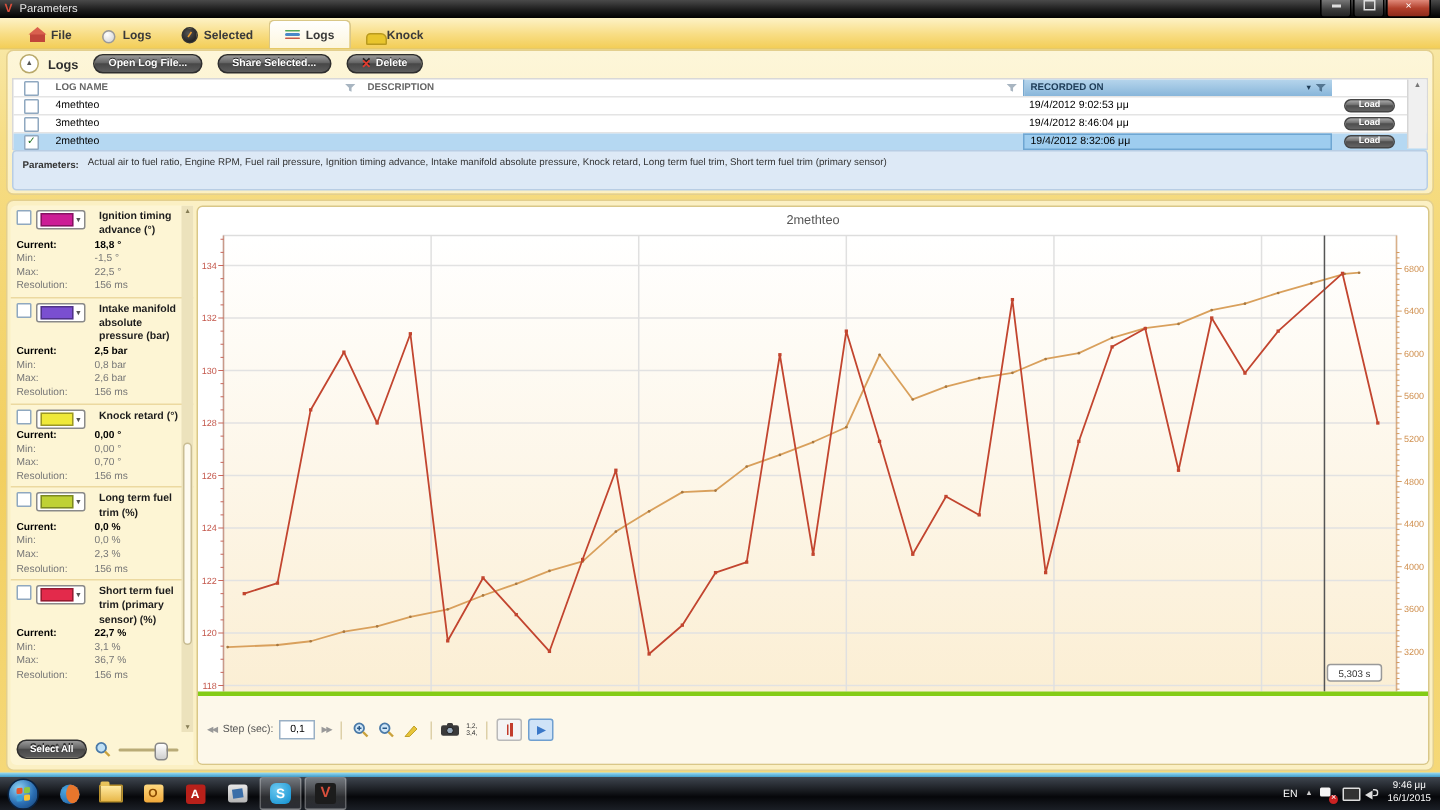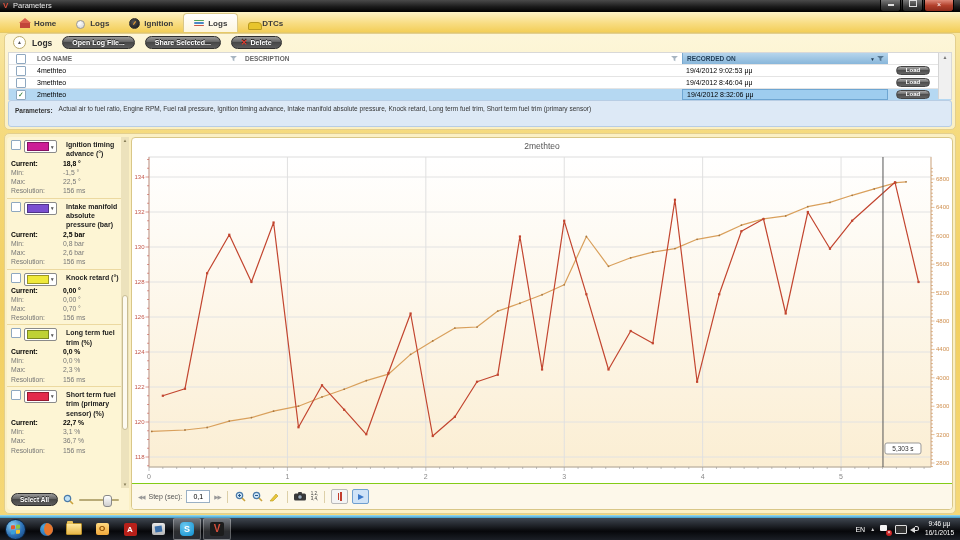"Home" span { text: Home -> File }
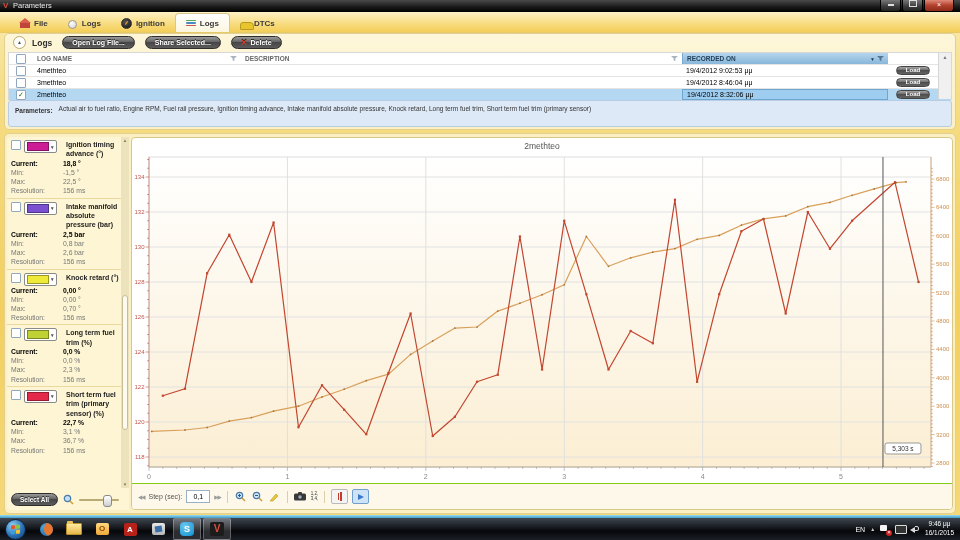"Ignition" span { text: Ignition -> Selected }
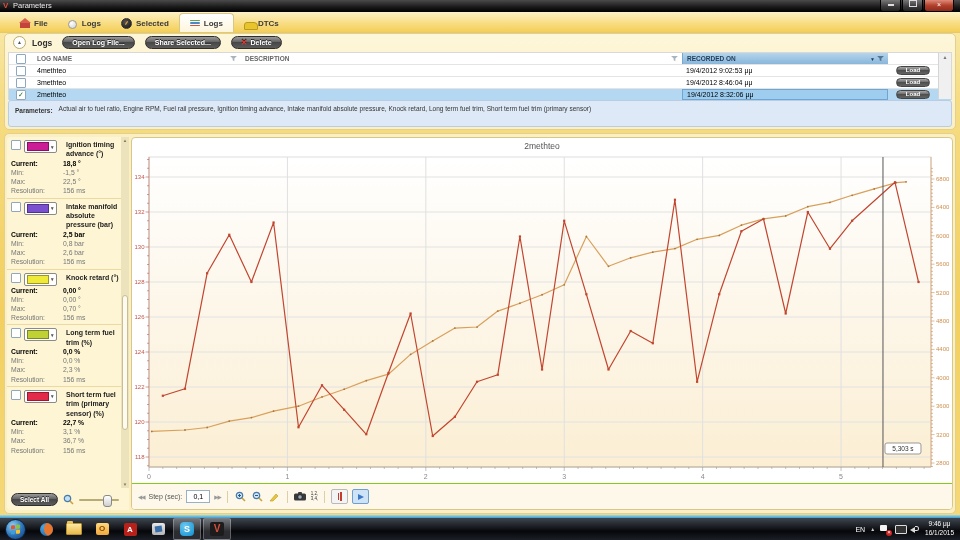"DTCs" span { text: DTCs -> Knock }
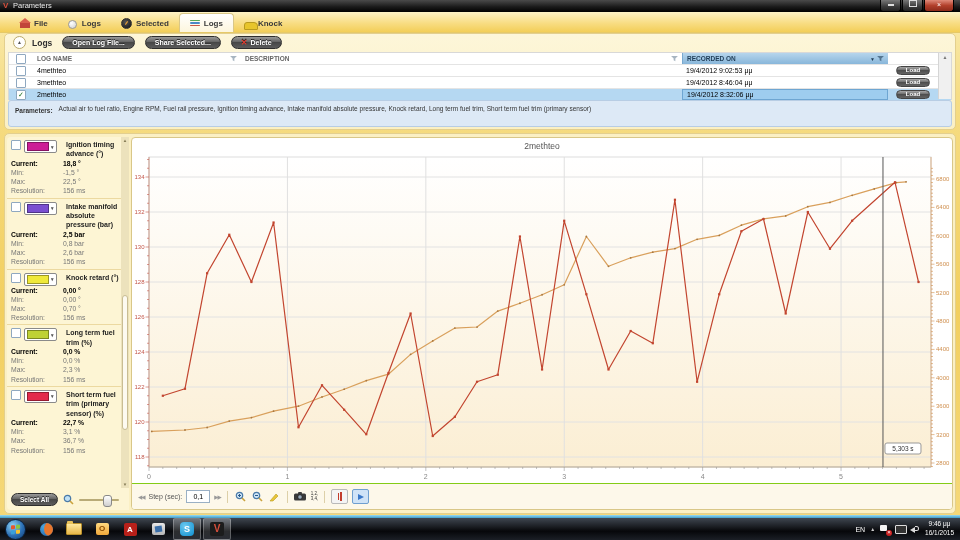"0,1" .chart-toolbar { border-top: 1px solid #84cc16 -> 3px solid #84cc16; padding: 4px 6px -> 14px 6px }
